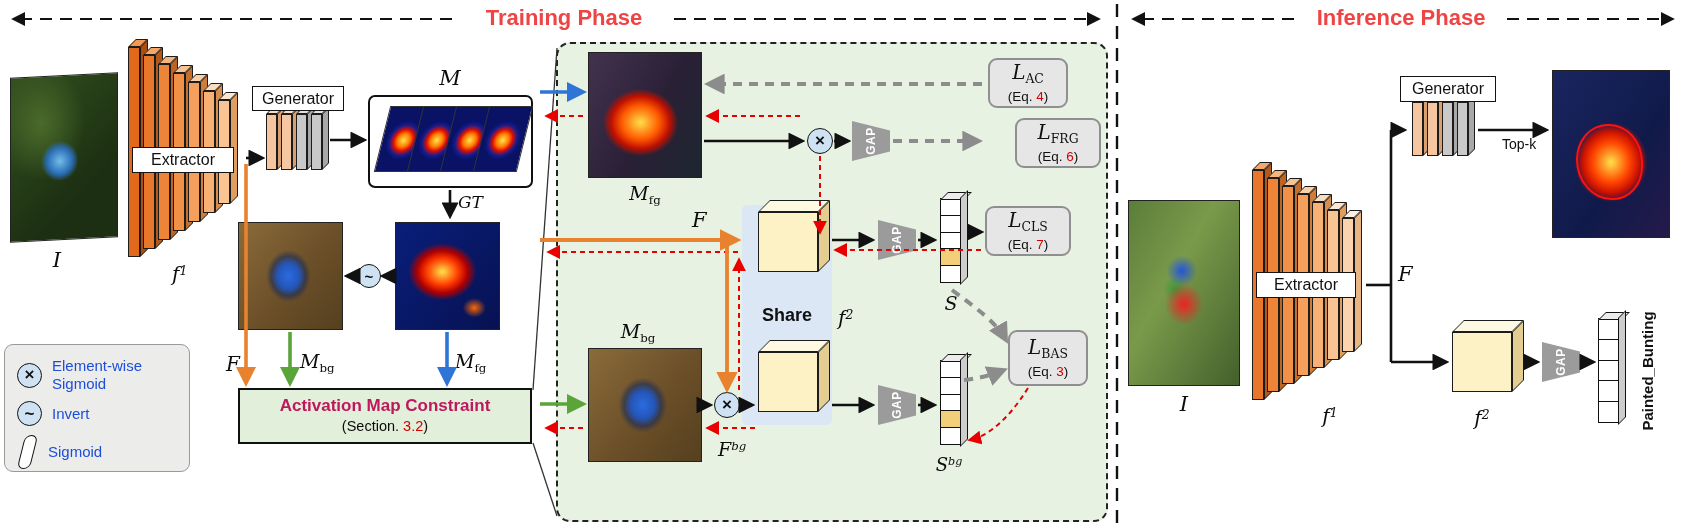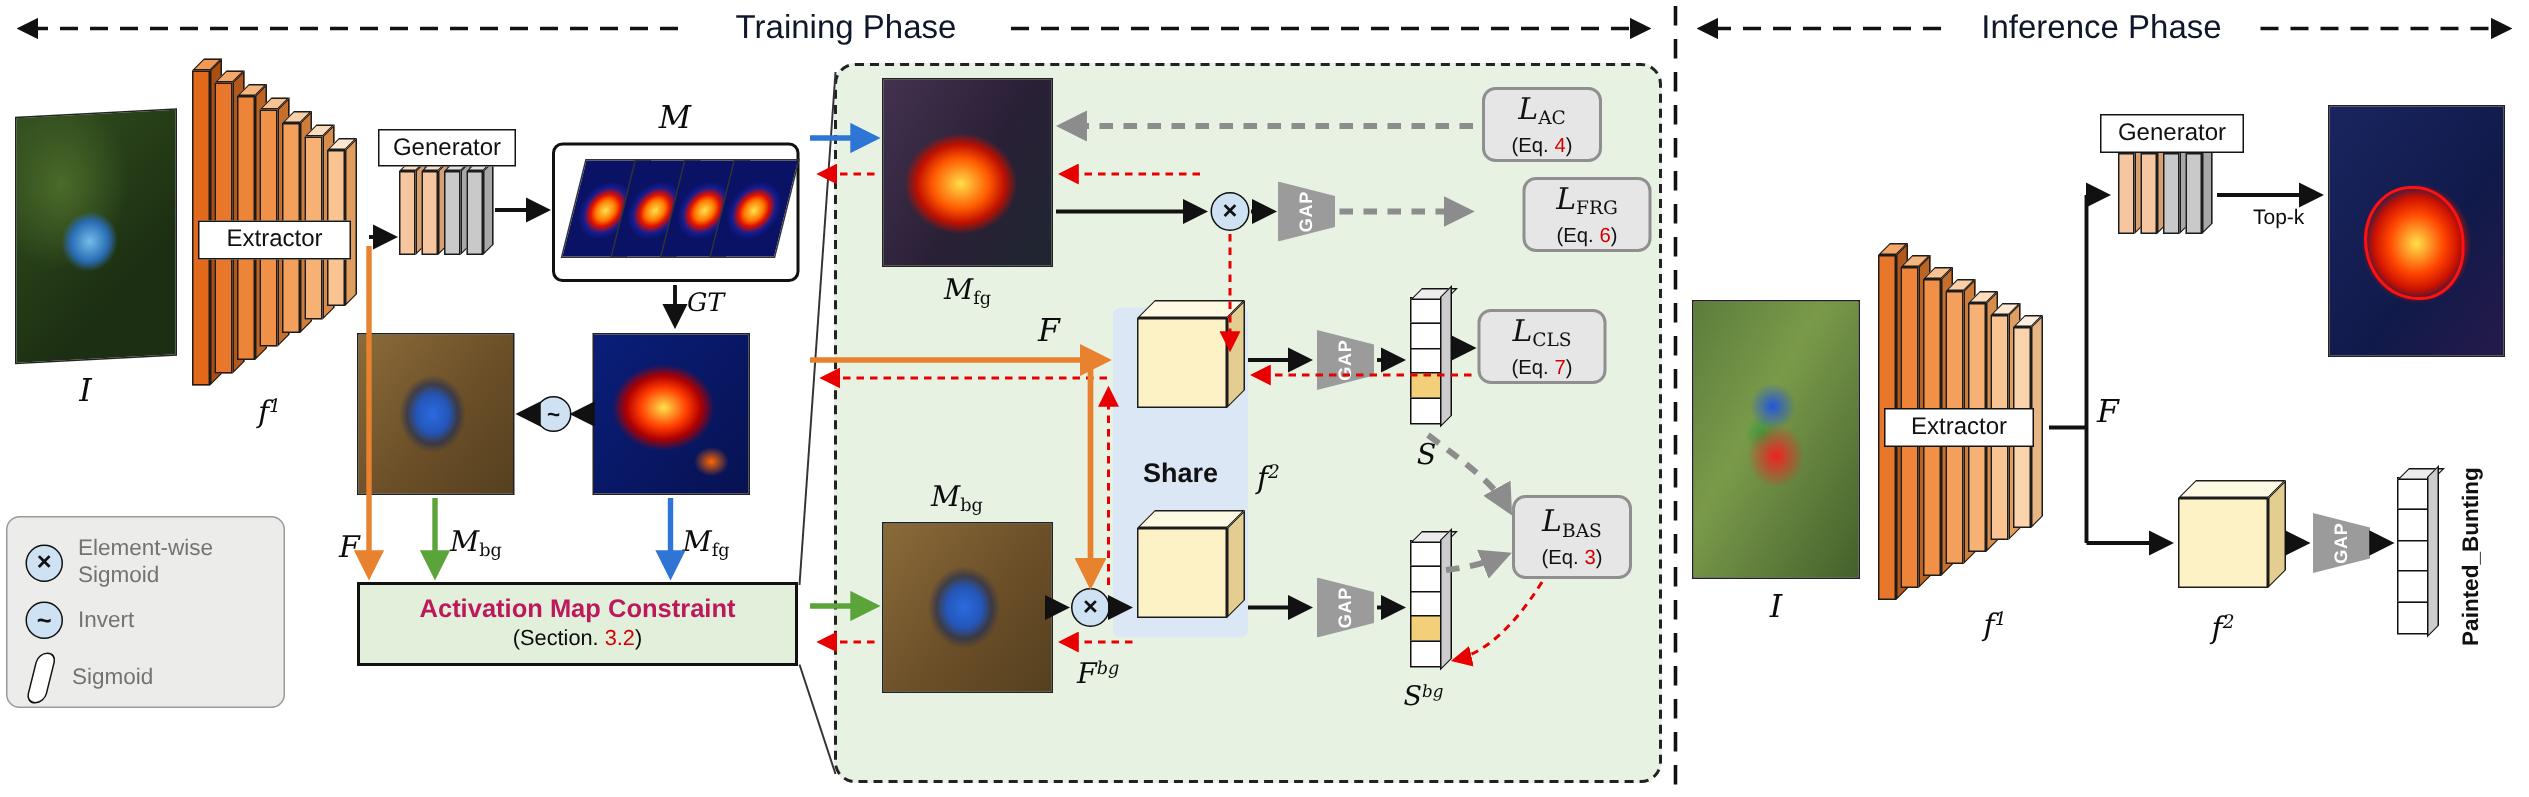"Training Phase" .phase-title { color: #0f172a -> #ef4444; font-weight: 400 -> 700 }
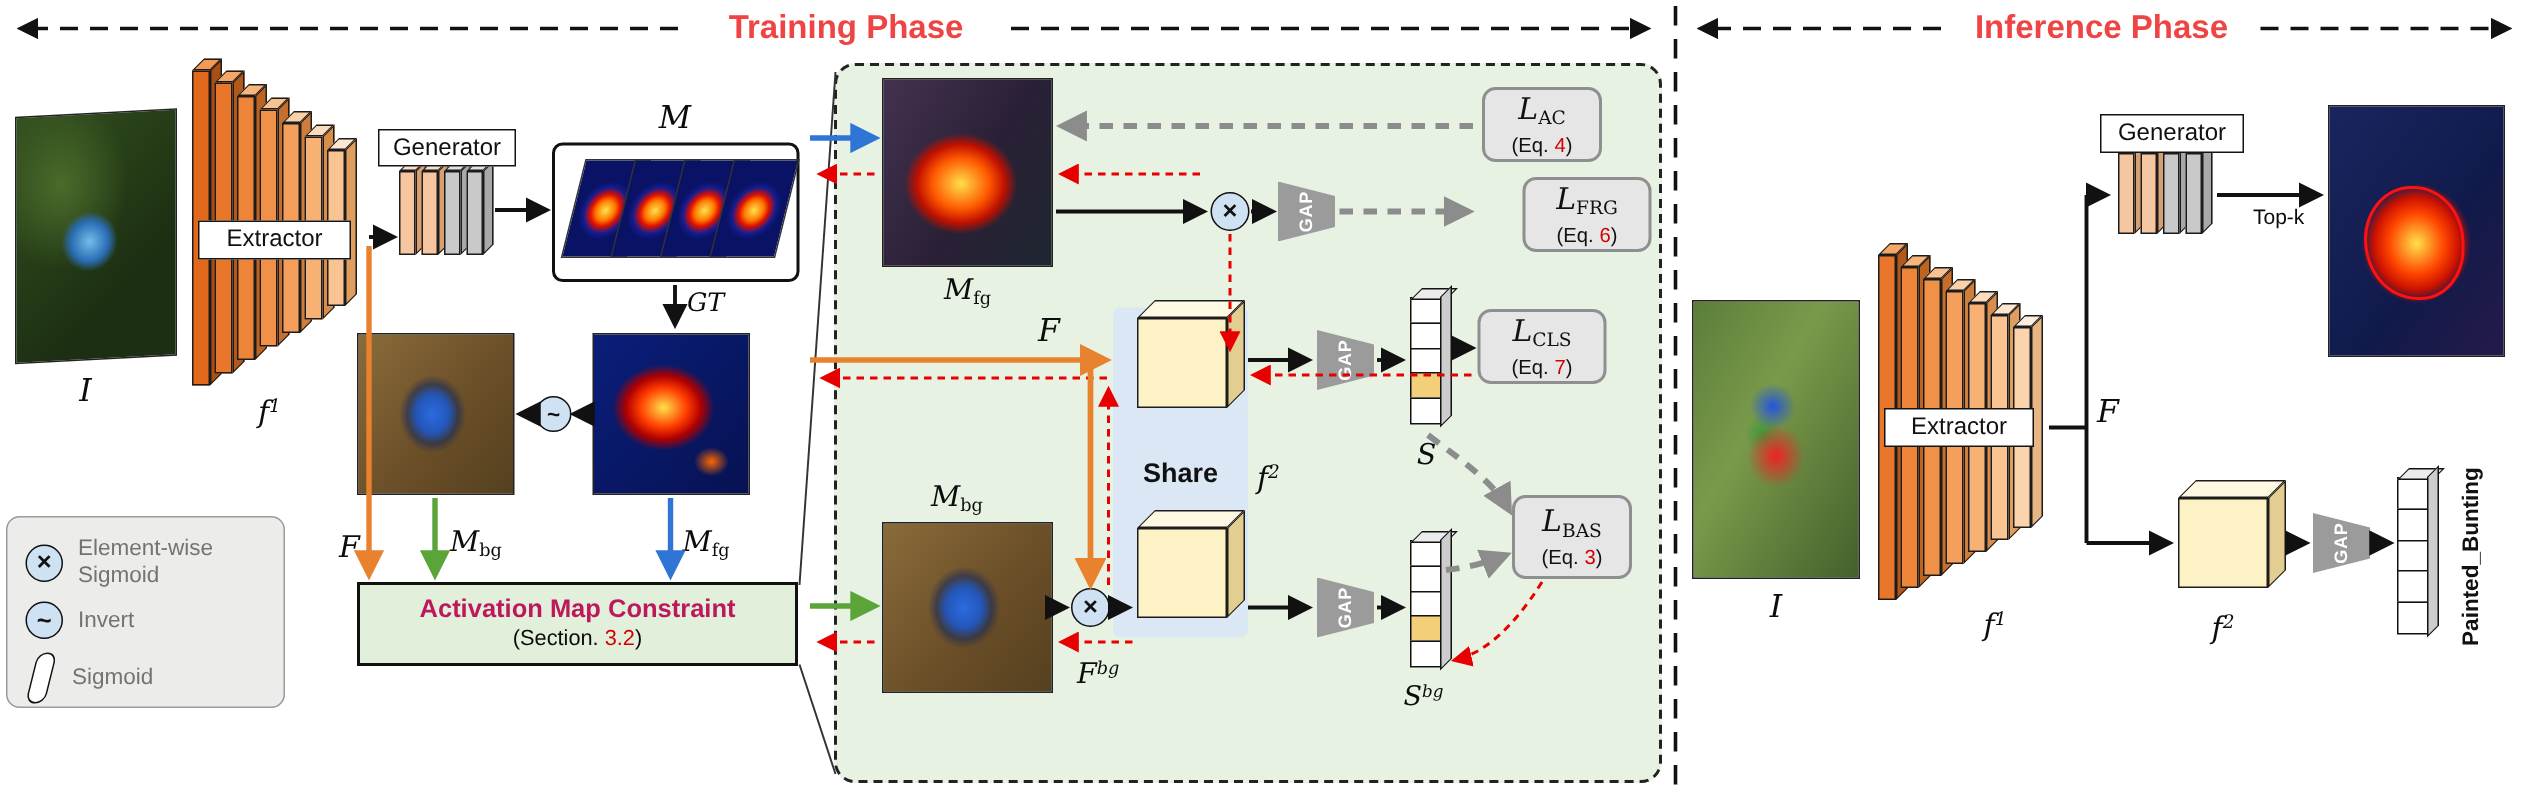"Element-wise" .lg-txt { color: #737373 -> #1d4ed8 }
